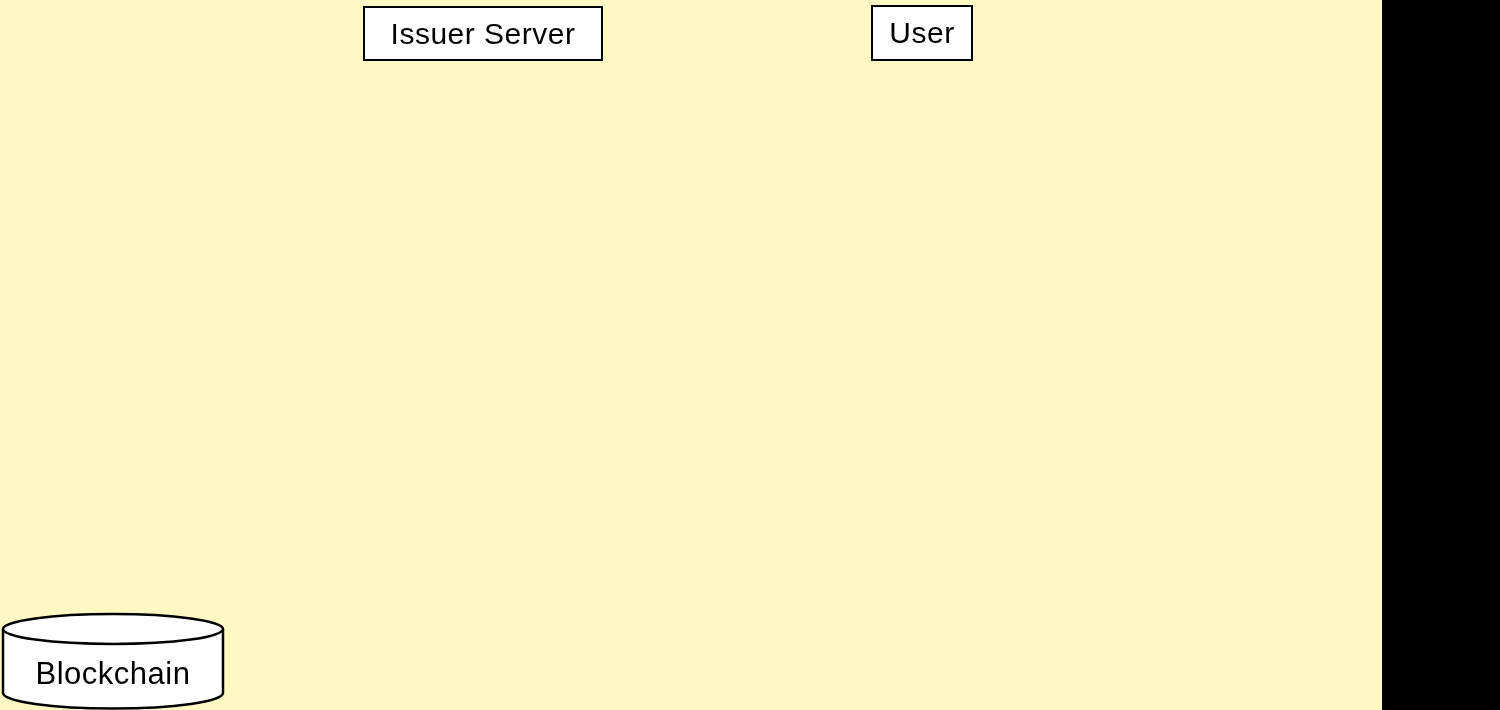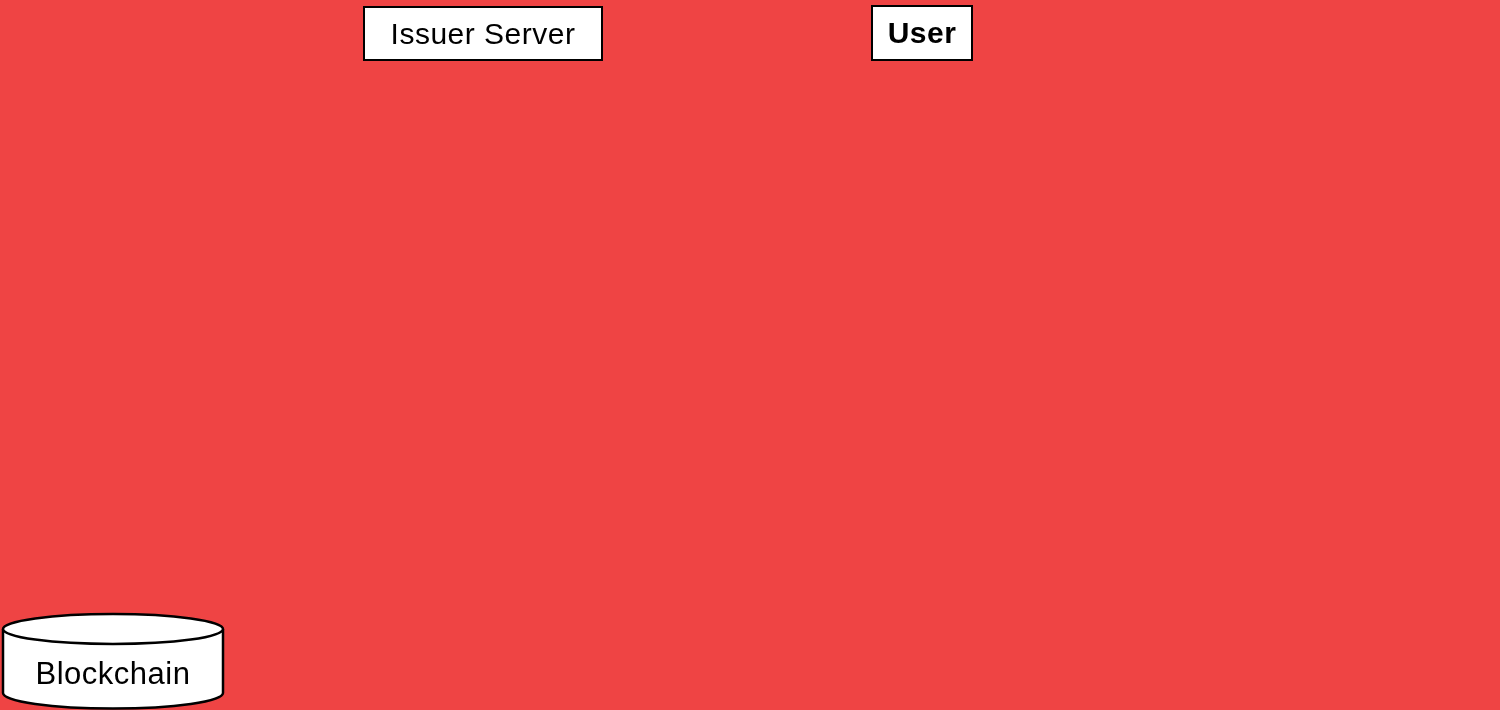"Issuer Server" .canvas { background: #ef4444 -> #fef9c3; width: 1500px -> 1382px }
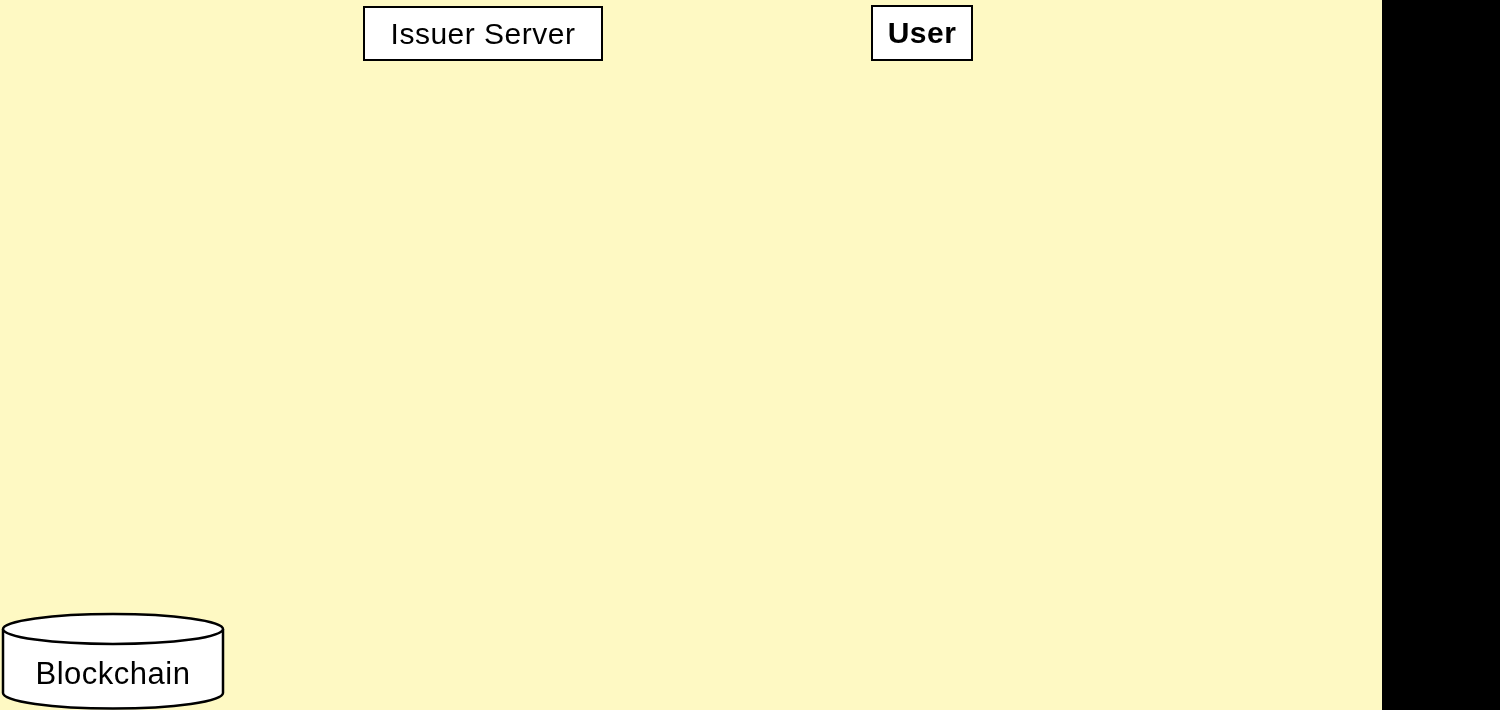"User" .participant-user { font-weight: bold -> none }
